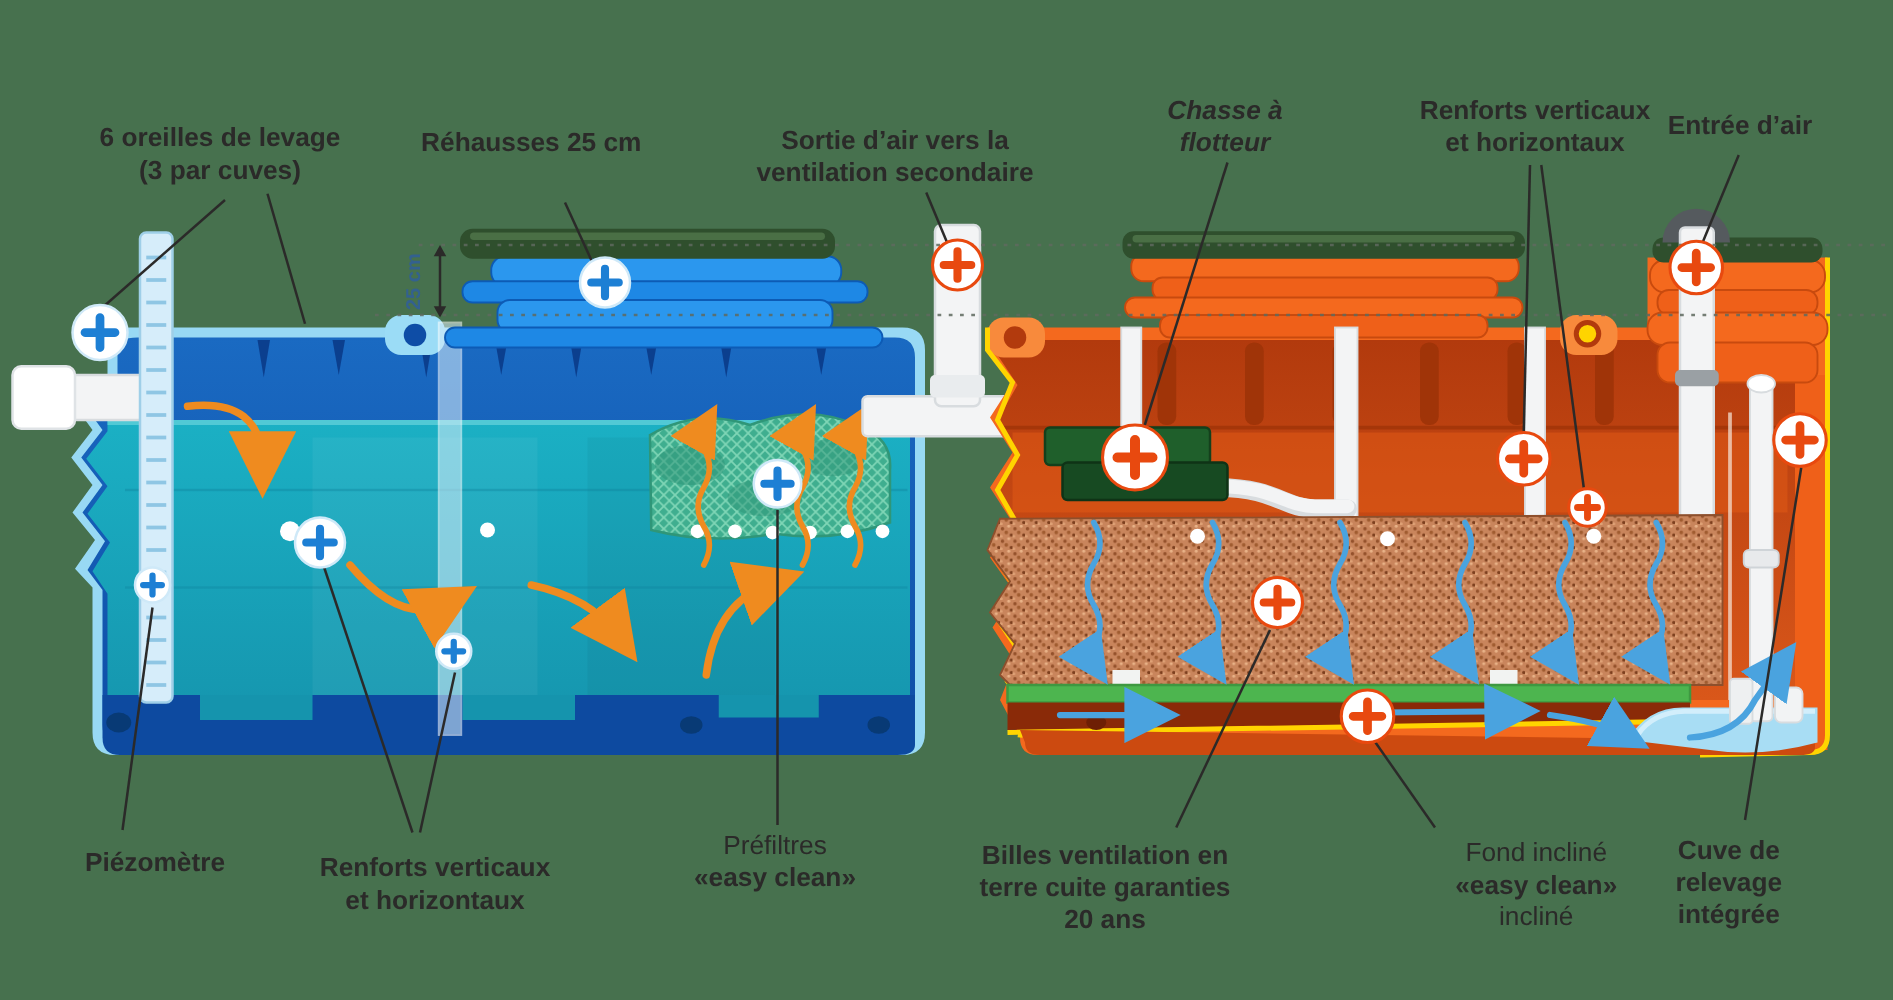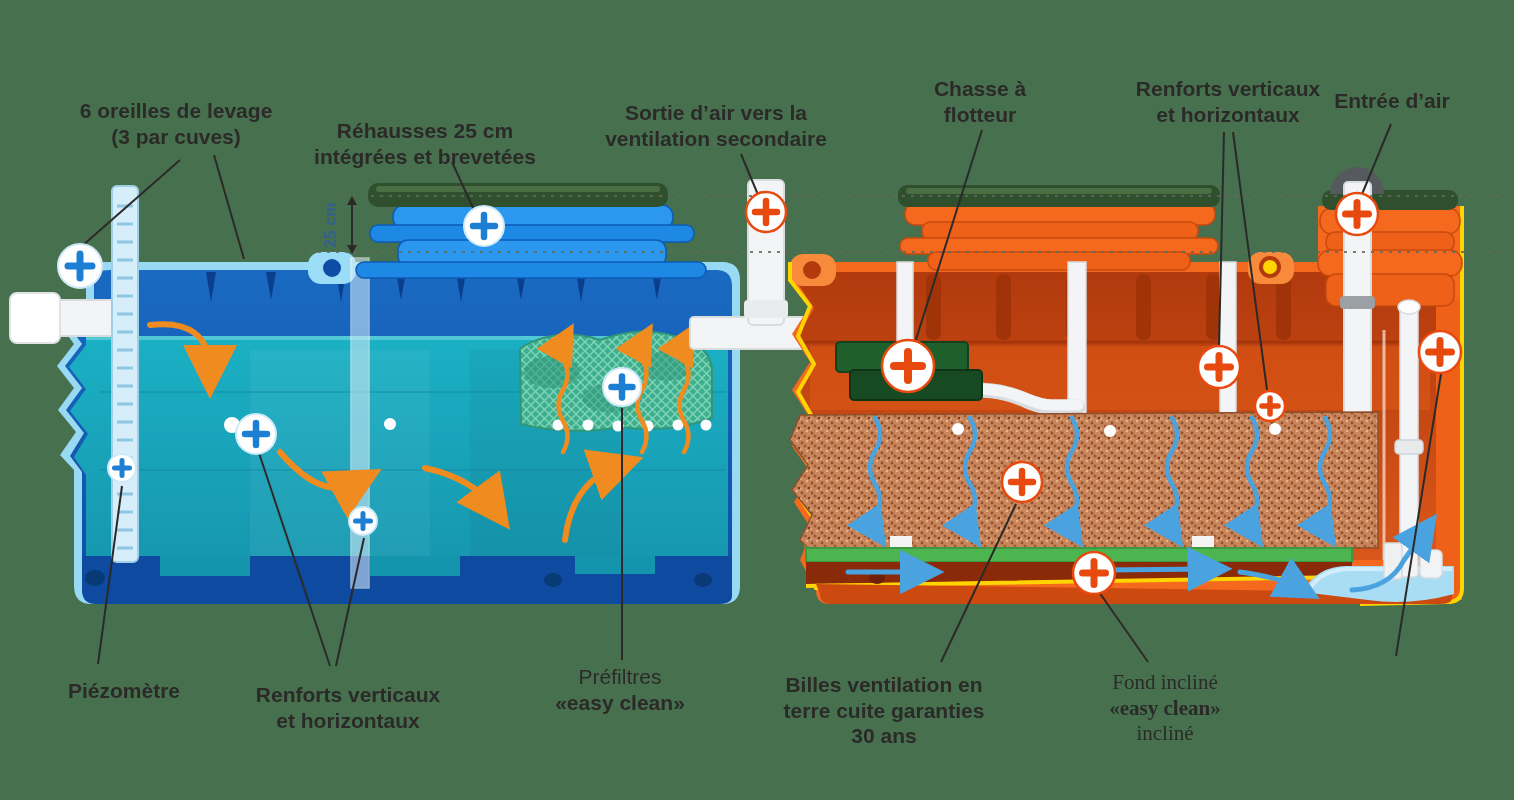"Chasse à" div.lbl { font-style: none -> italic }
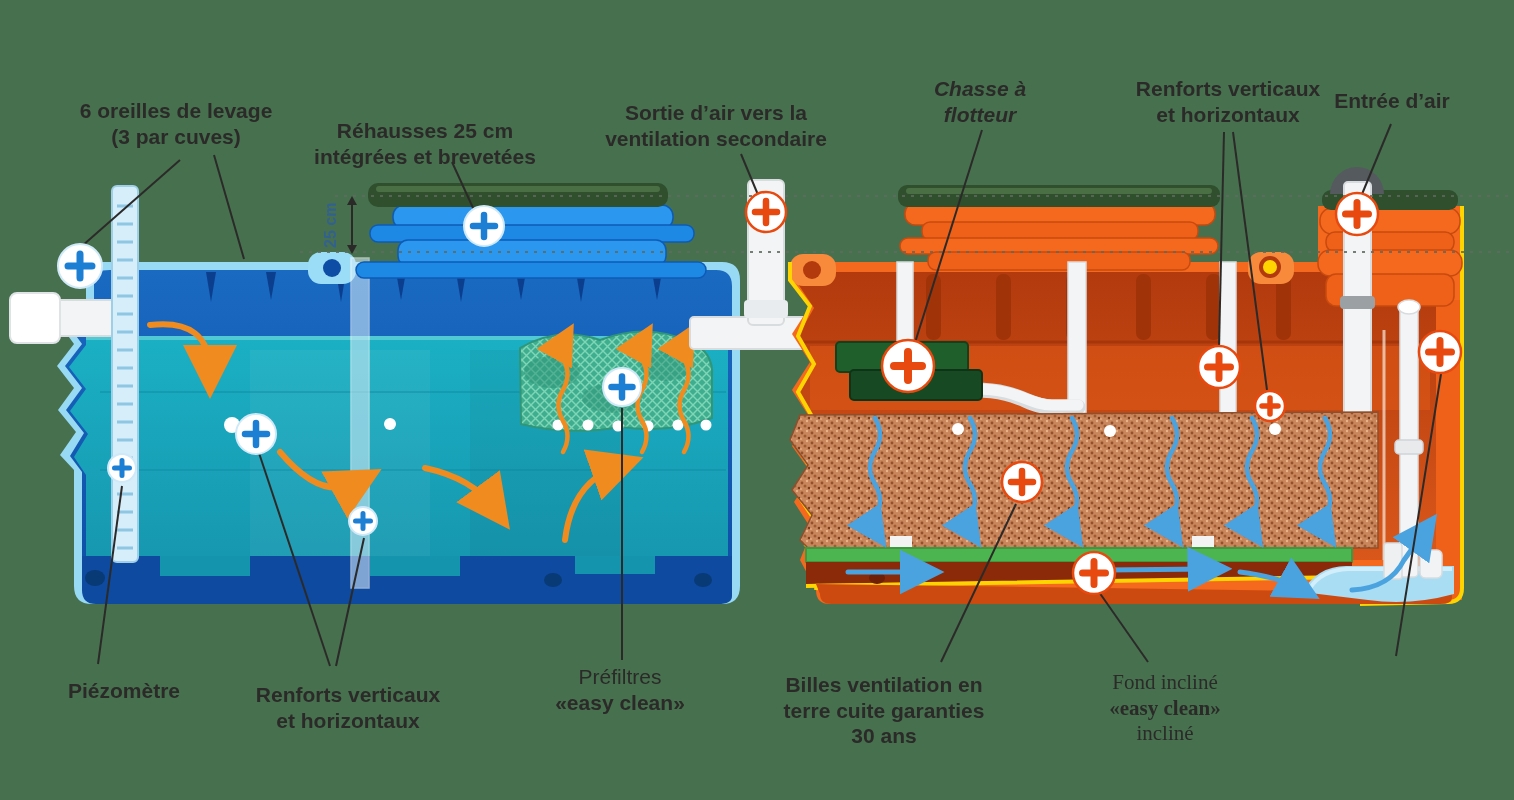"Réhausses 25 cm" div.lbl { margin-top: 16px -> none }
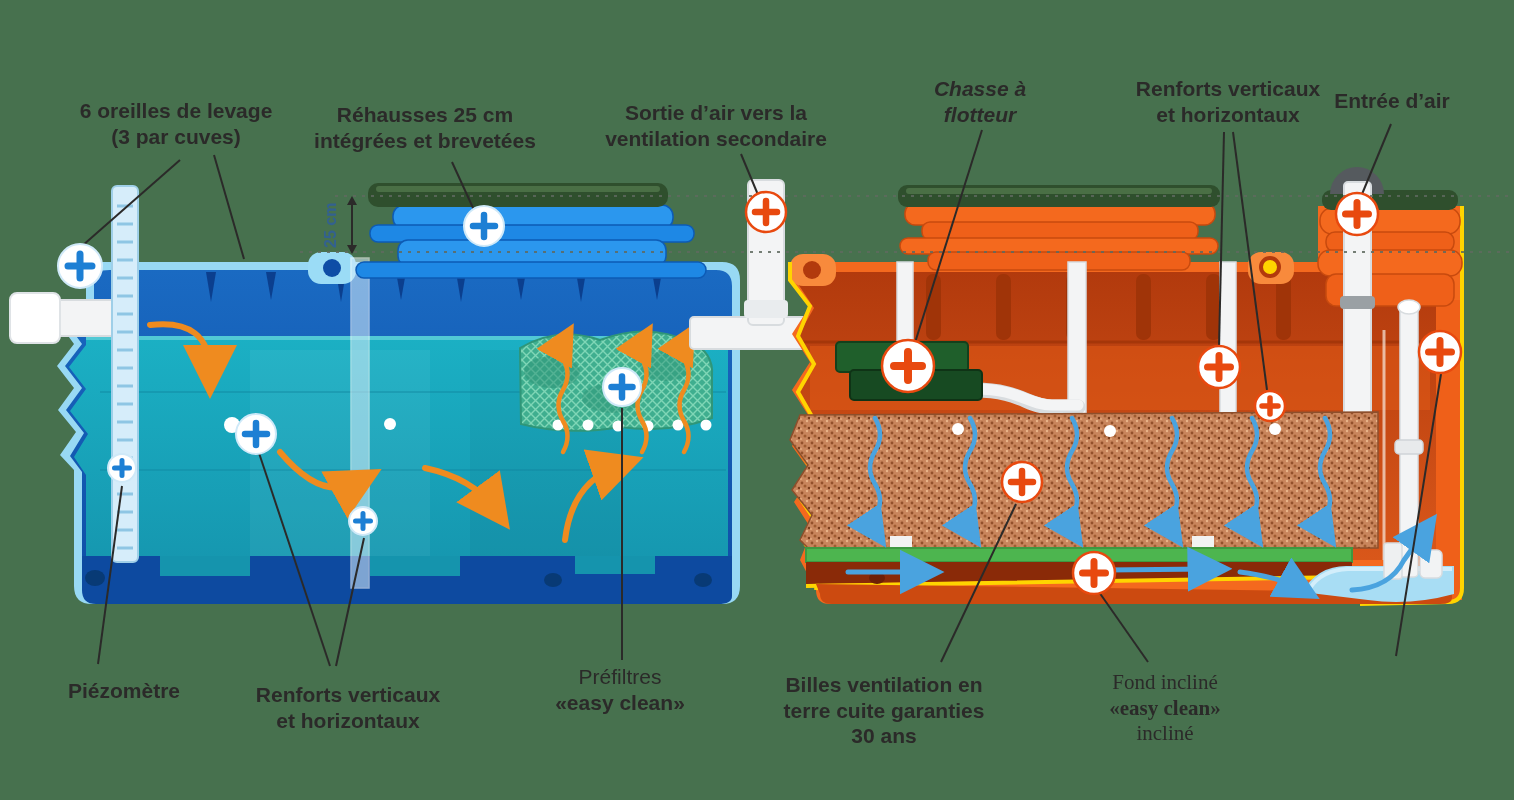"intégrées et brevetées" span { html: <span>intégrées et brevetées</span> -> none }
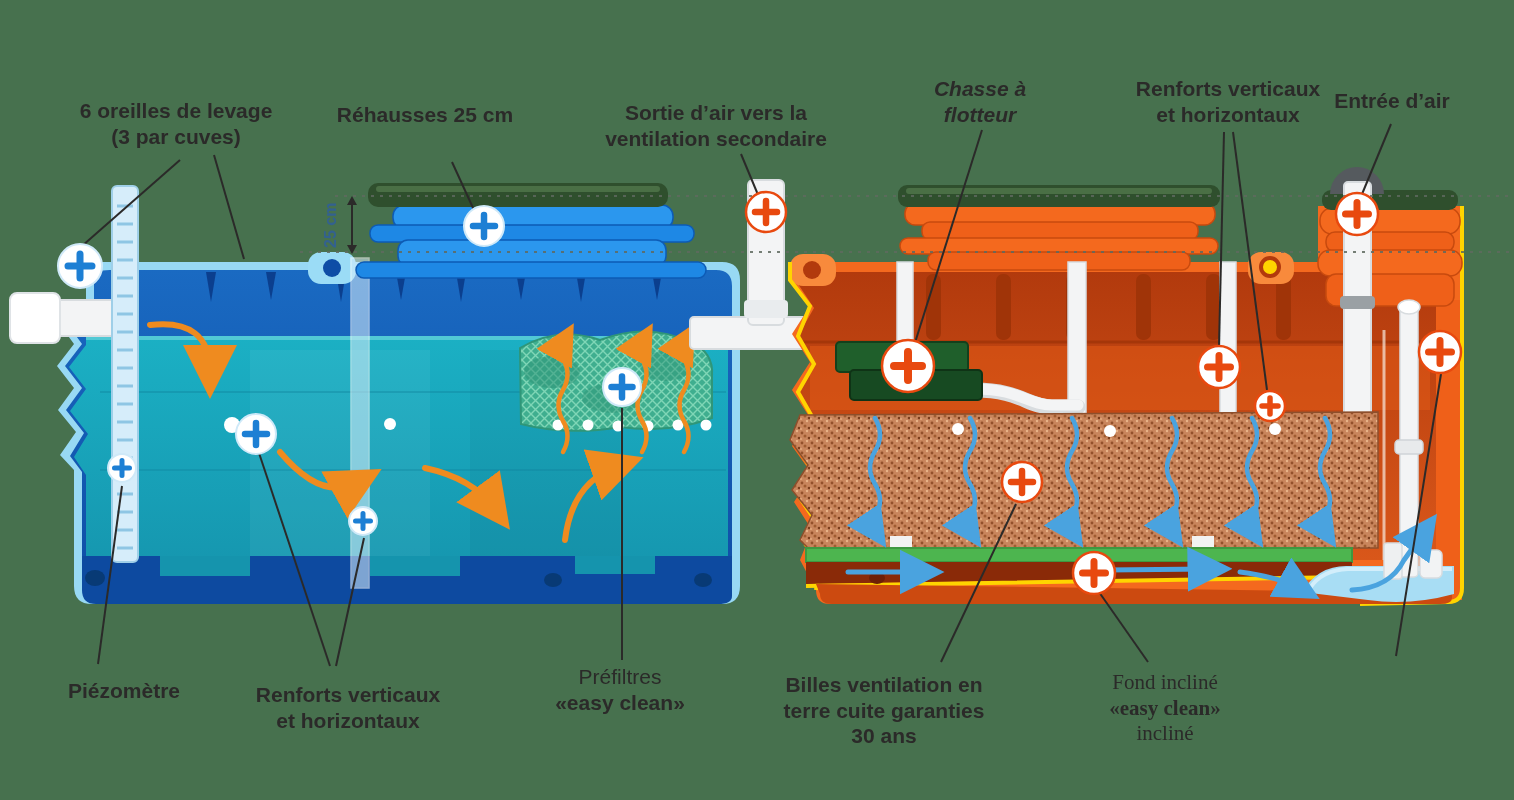"Fond incliné" div.lbl { font-family: Liberation Serif, serif -> none; left: 1165px -> 1229px }
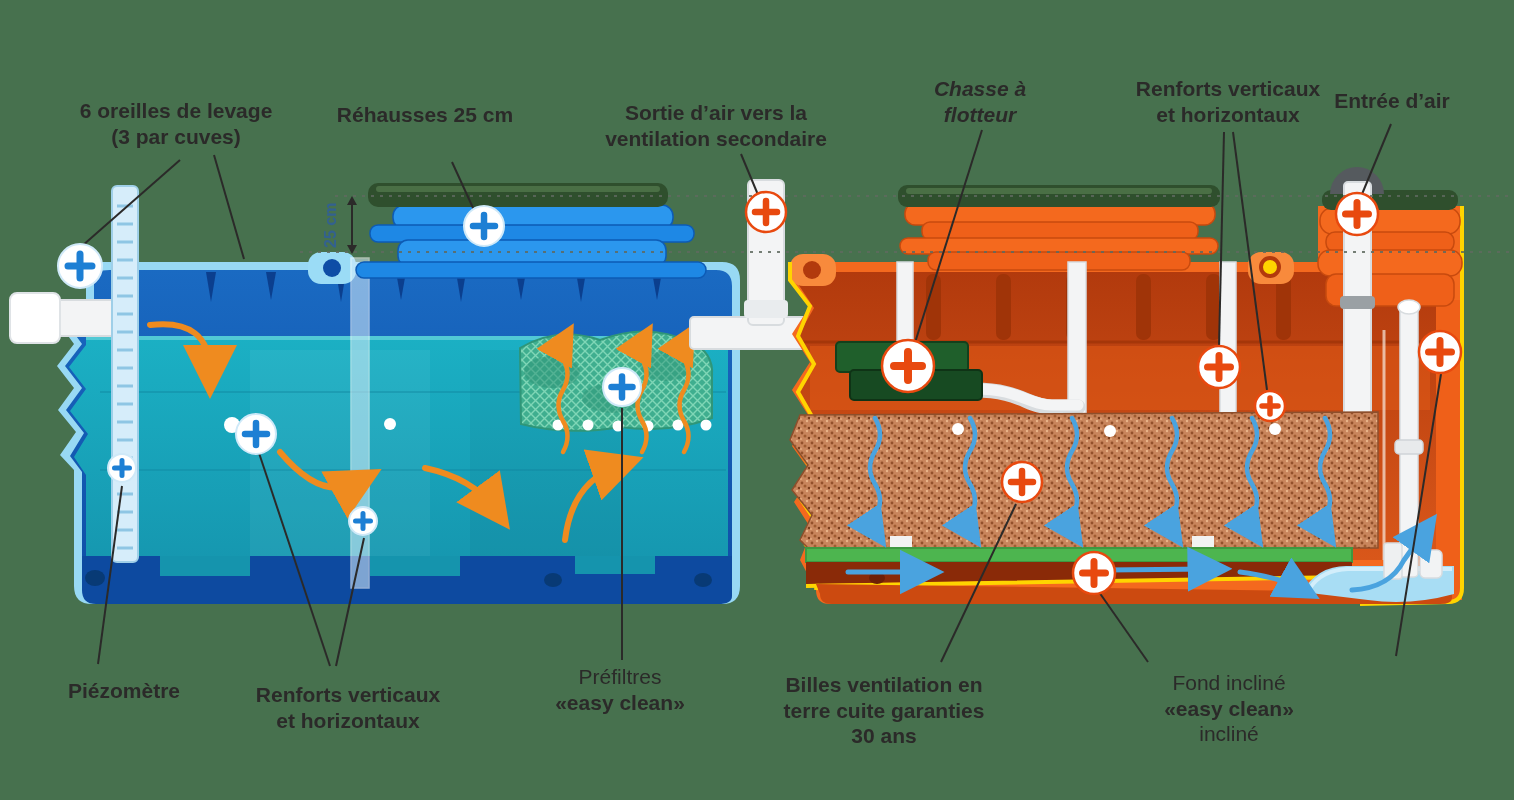"Cuve de" div.lbl { html: none -> <div> <span>Cuve de</span> <span>relevage</span> <span>intégrée</span> </div> }
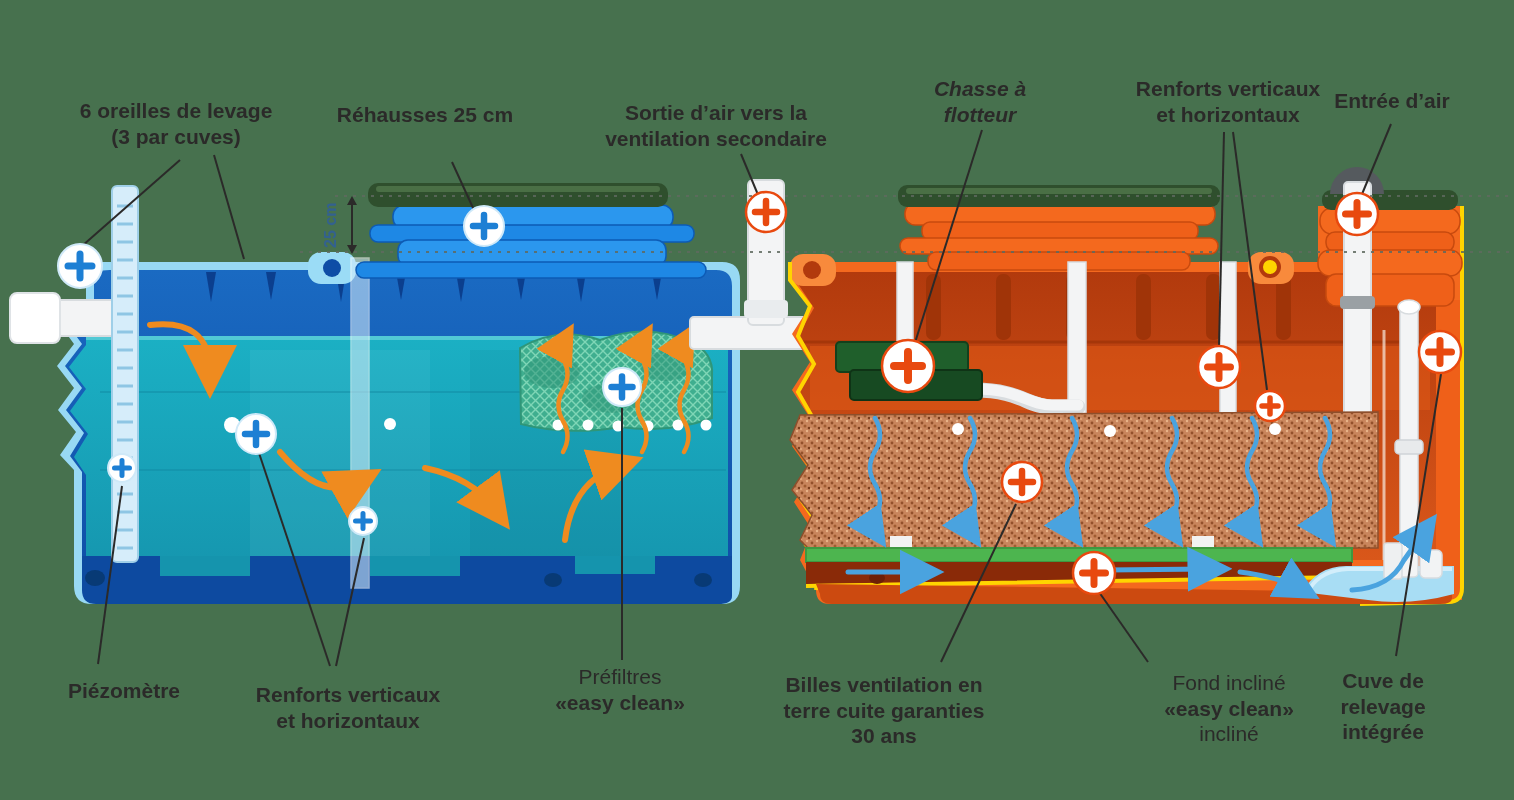"30 ans" span { text: 30 -> 20 }
